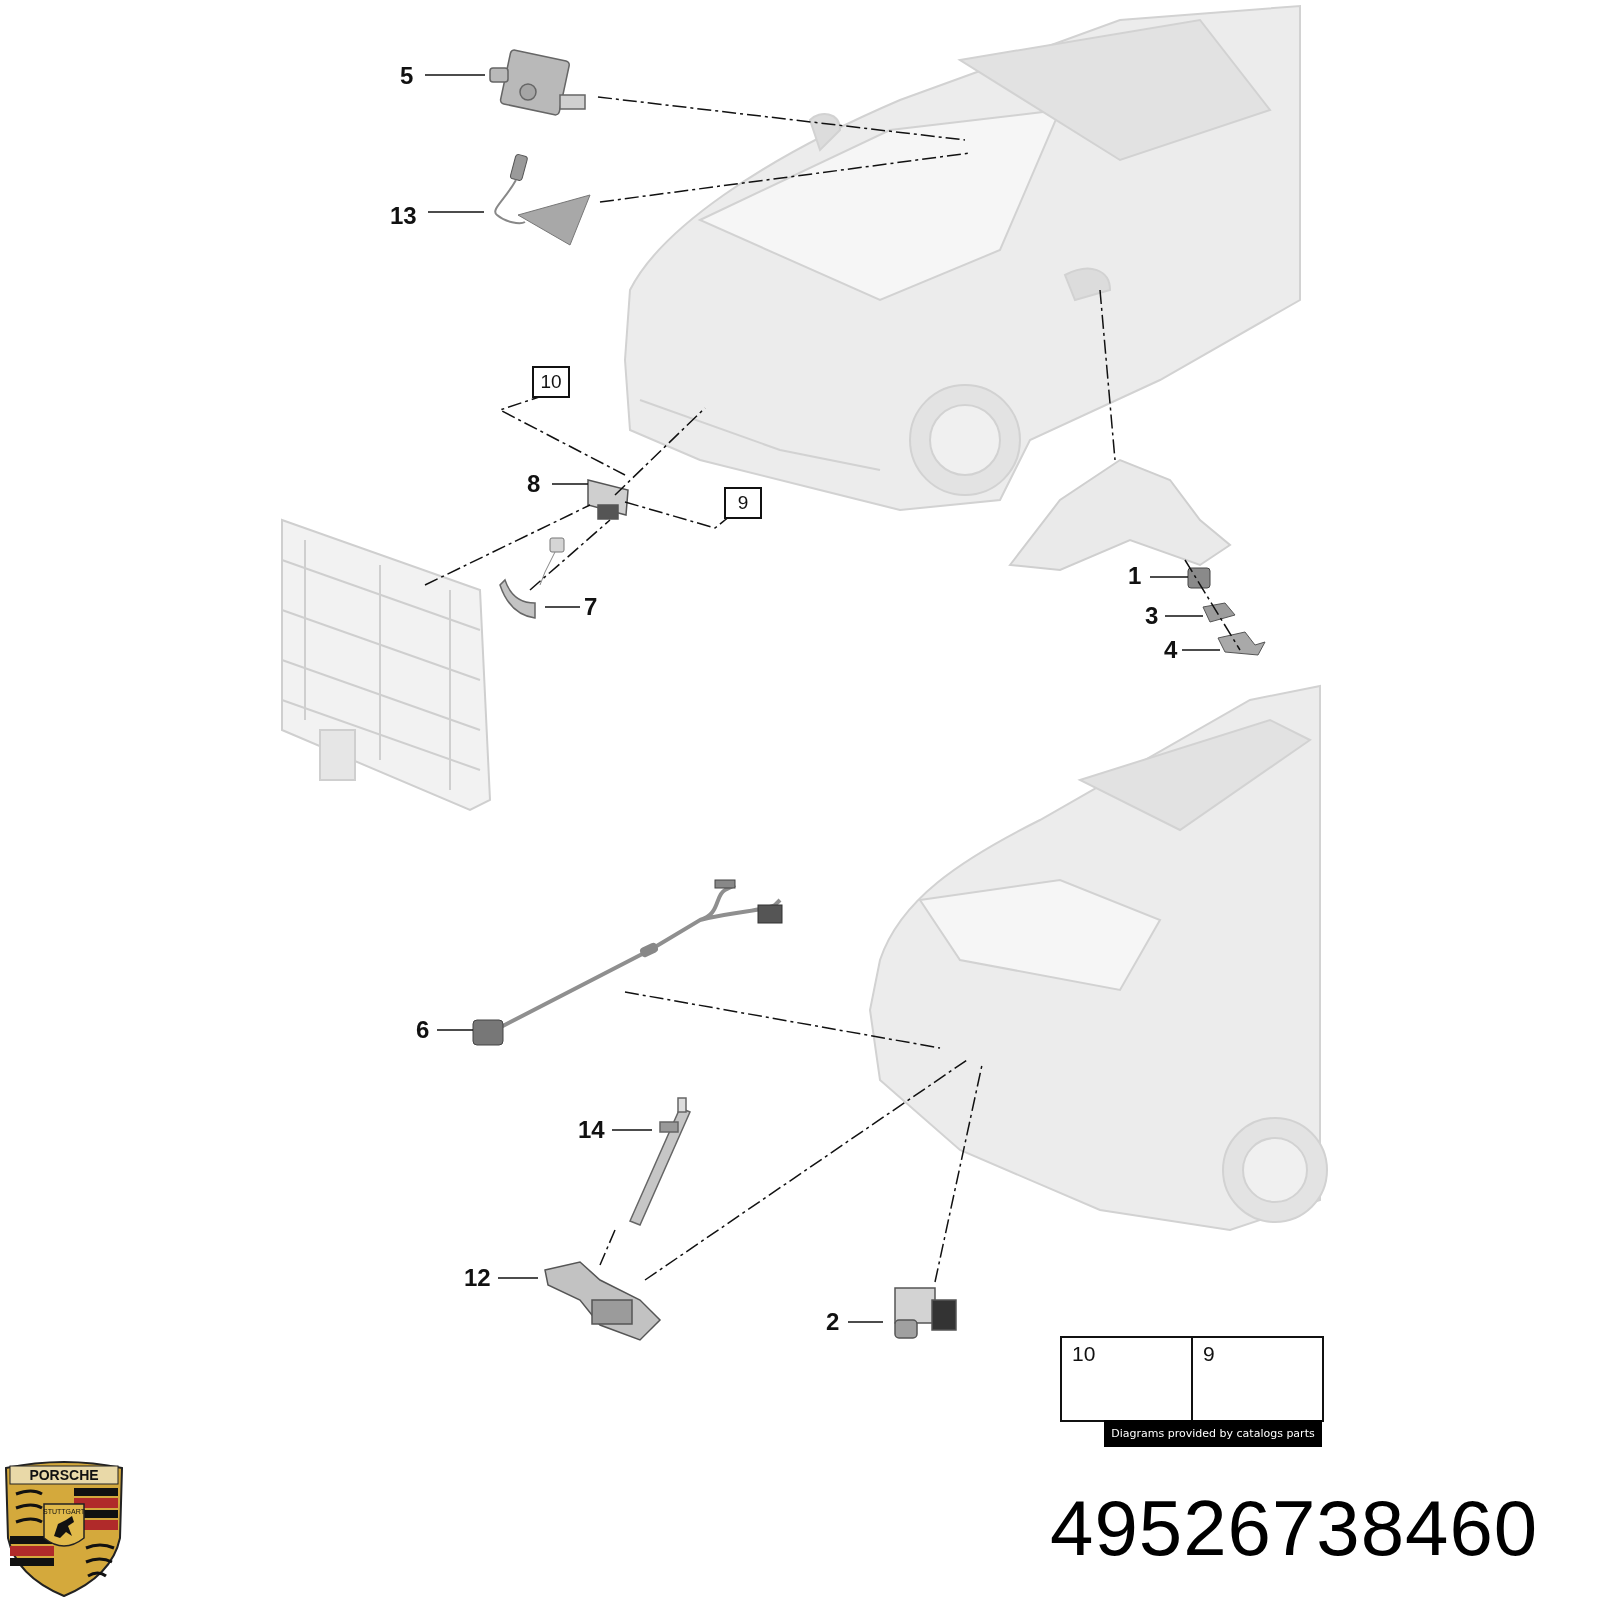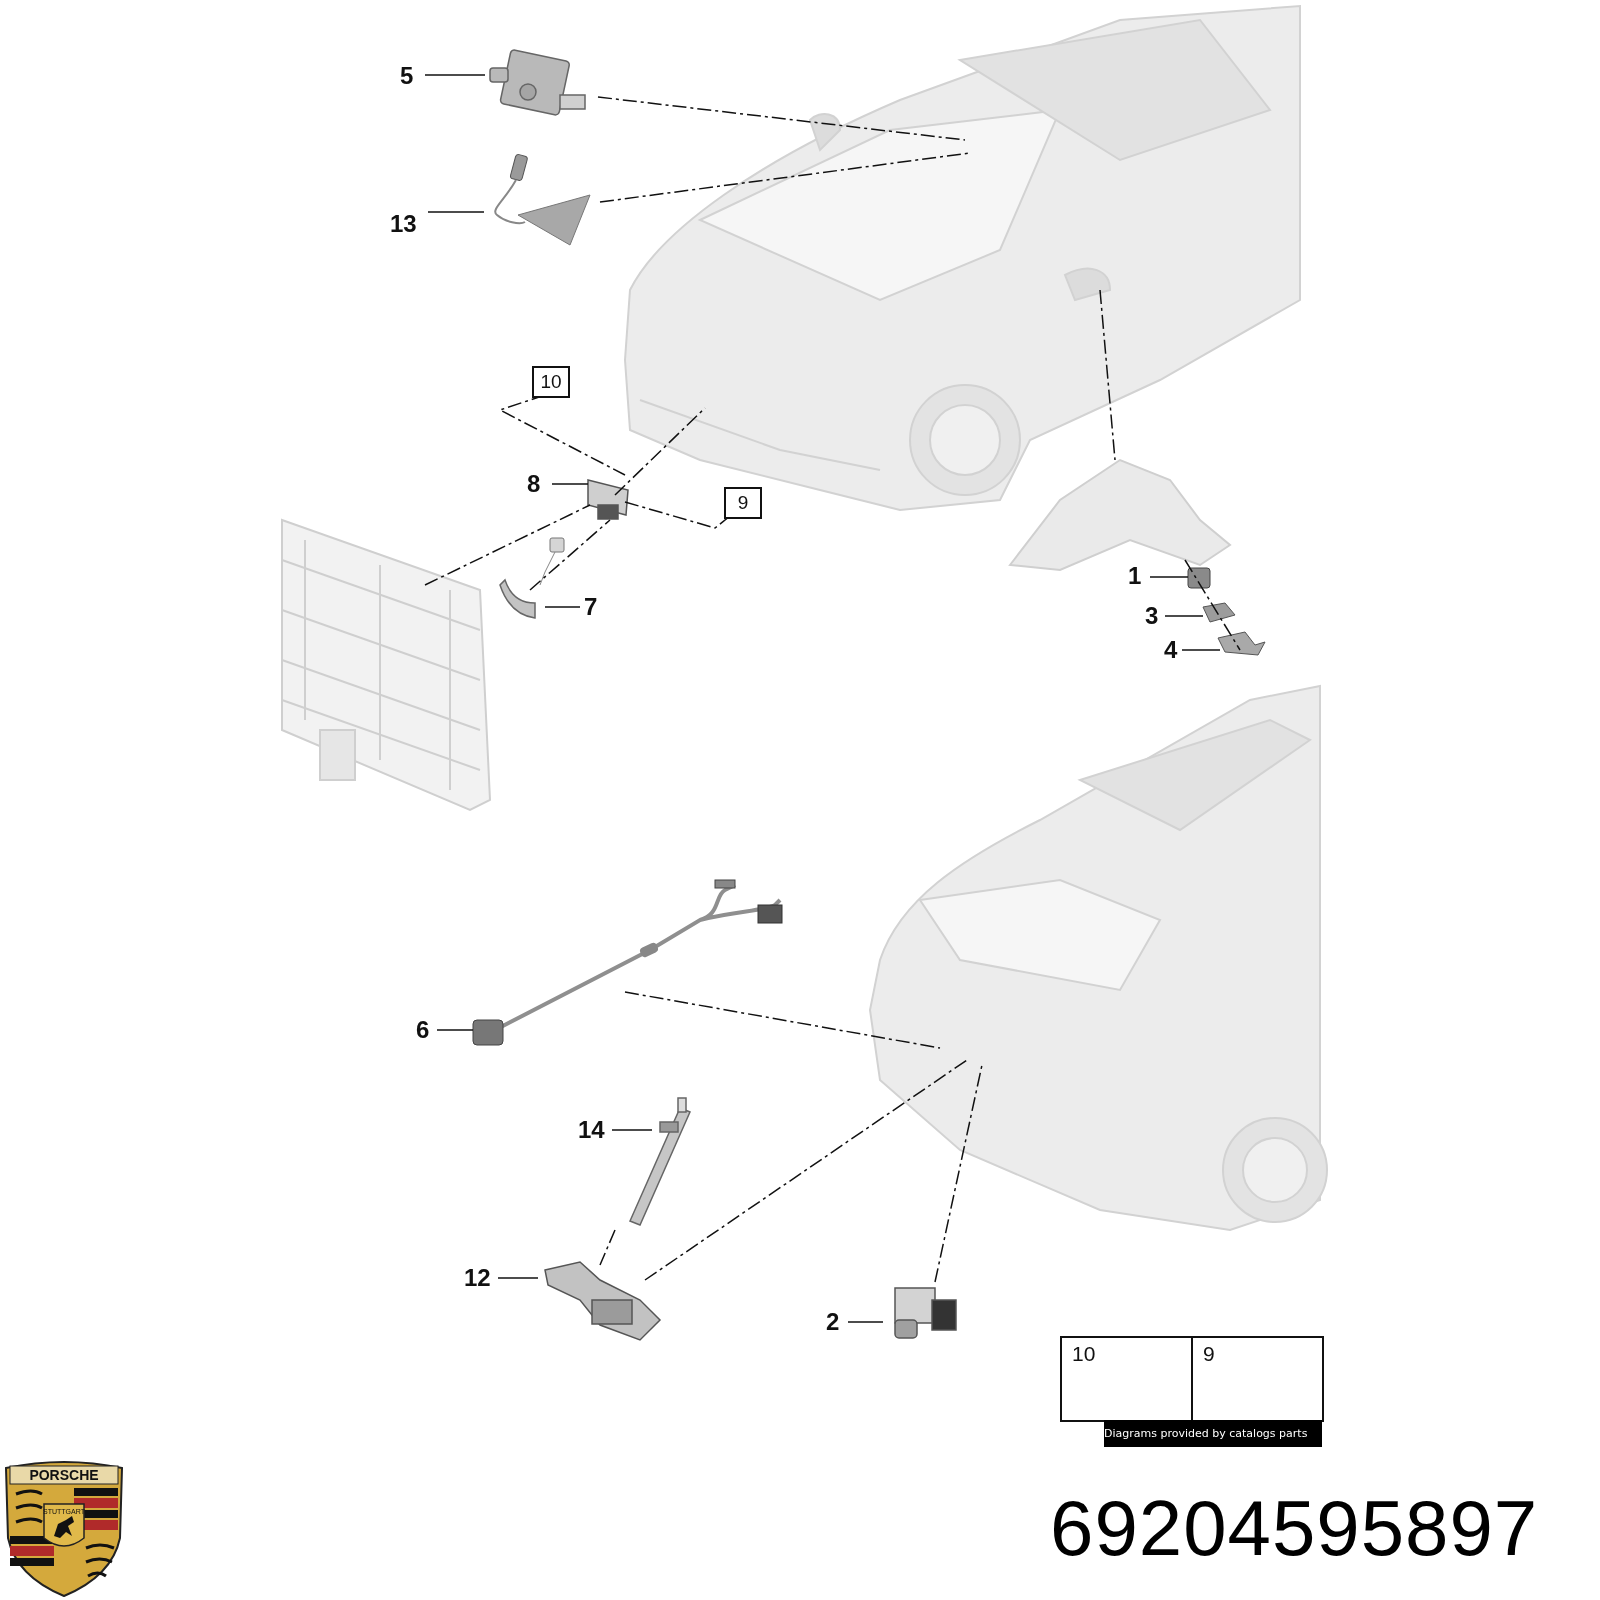"13" span.callout { top: 212px -> 204px }
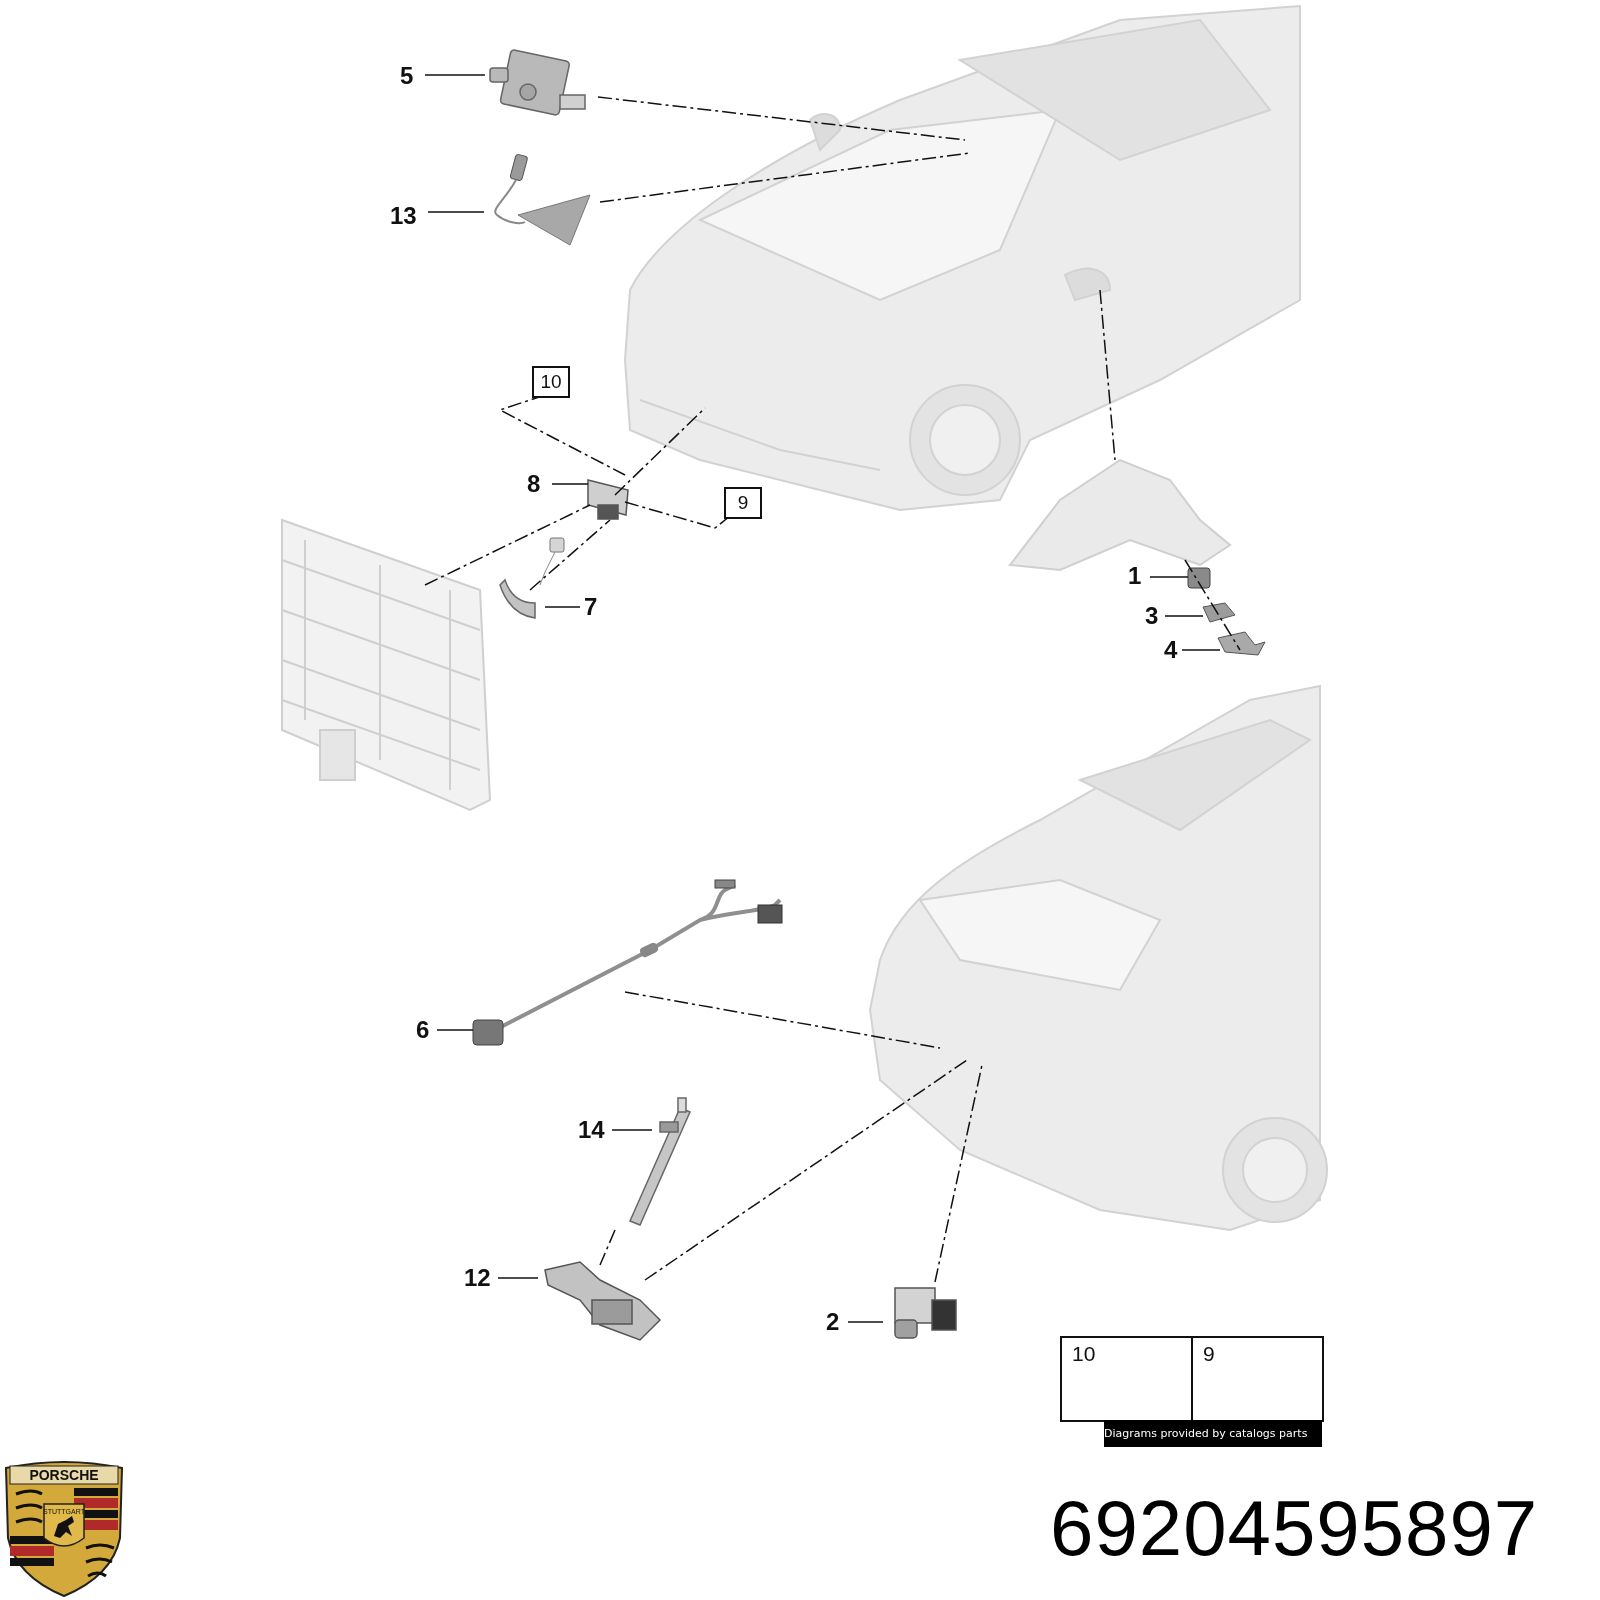"Diagrams provided by catalogs parts" .credit { text-align: left -> center }
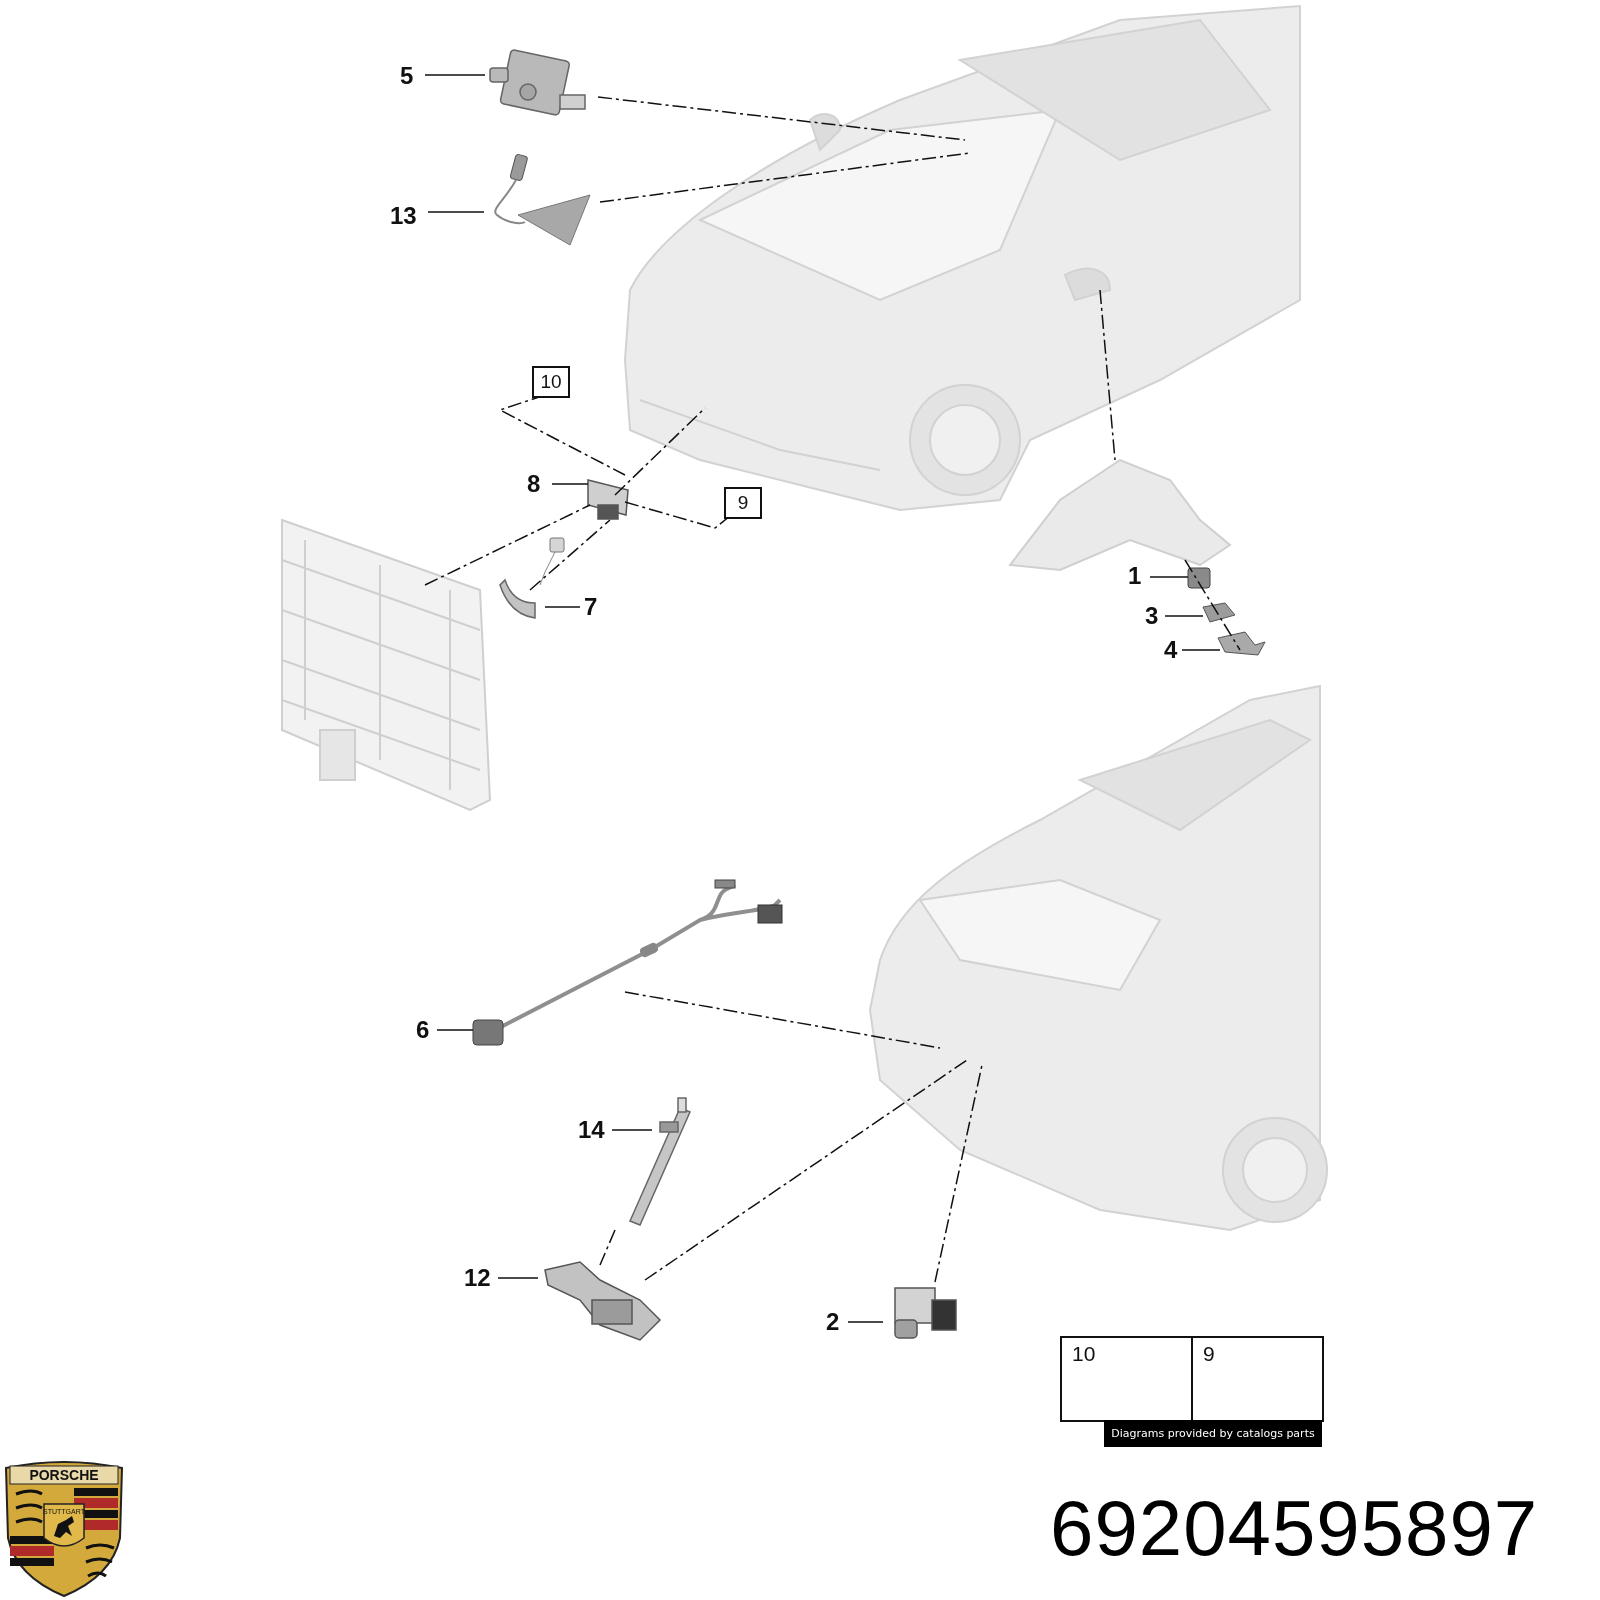"69204595897" div.partno { text: 69204595897 -> 49526738460 }
